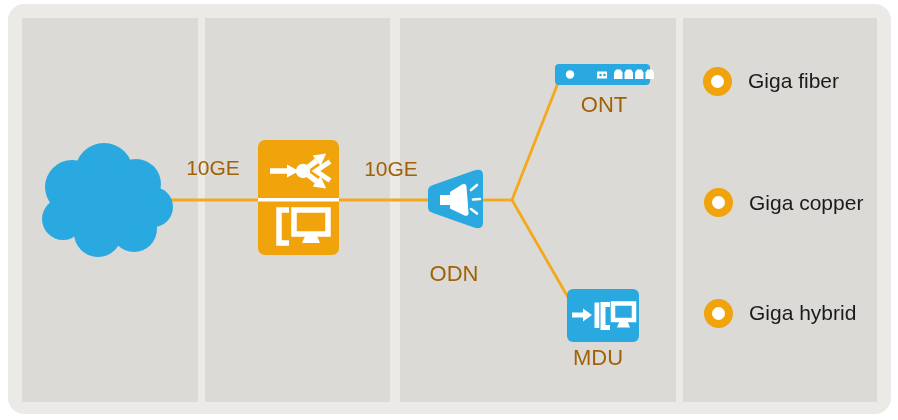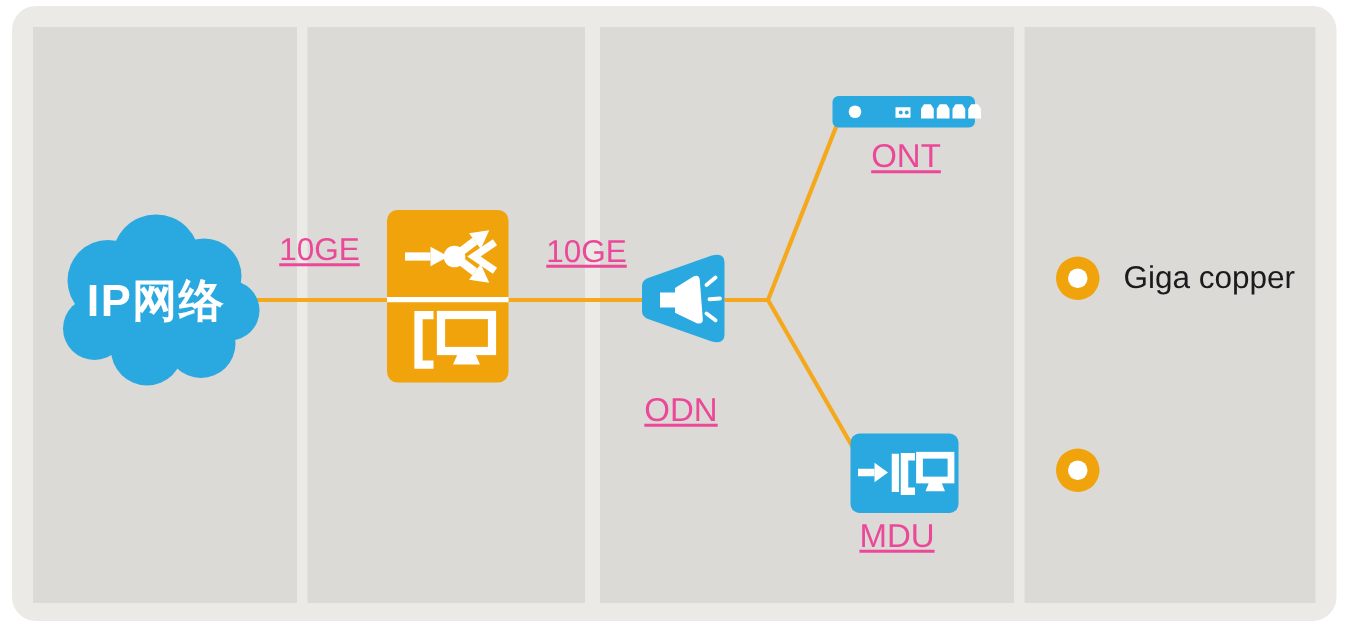"Giga fiber" div.legend-item { html: none -> <div> <span></span> <span>Giga fiber</span> </div> }
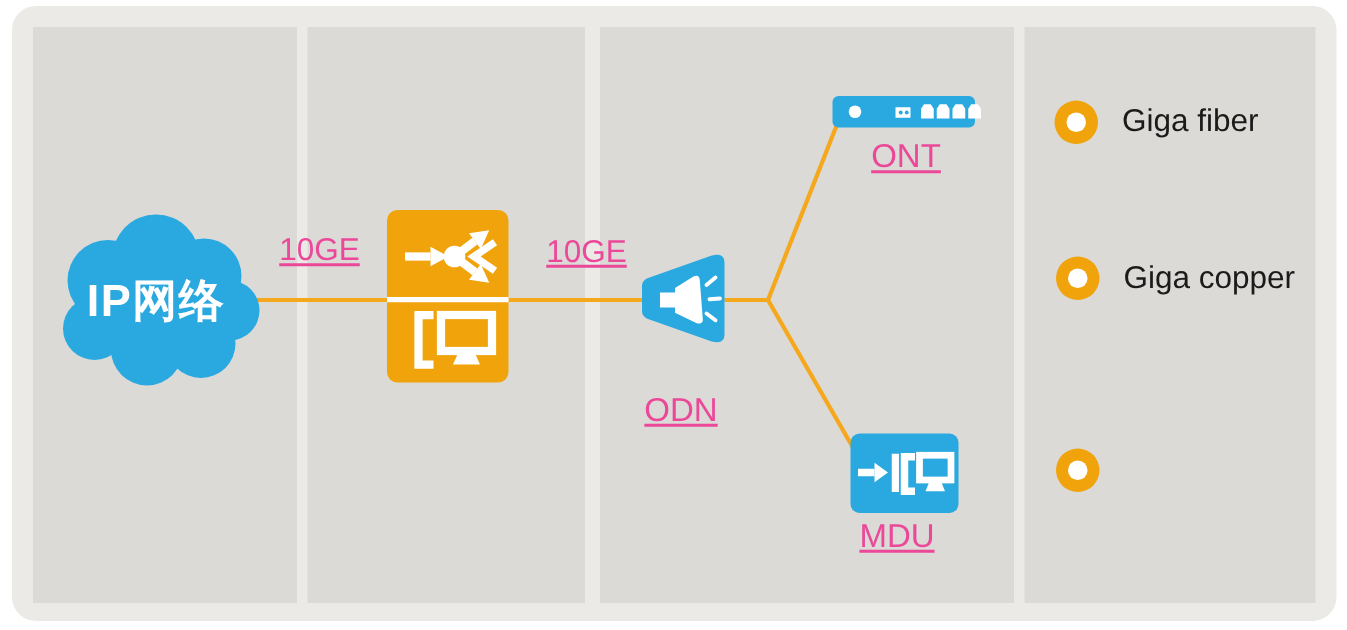"ONT" .lbl { color: #ec4899 -> #a16207; text-decoration: underline -> none }
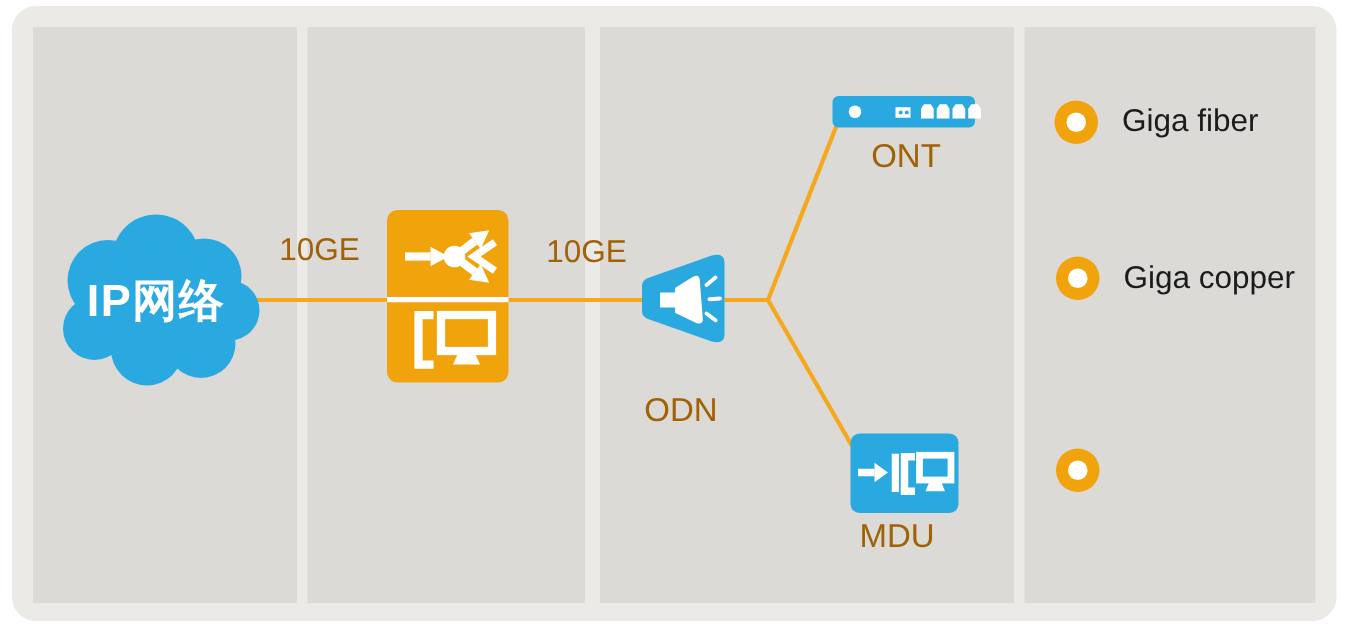"IP网络" div.cloud-label { html: <div>IP网络</div> -> none }
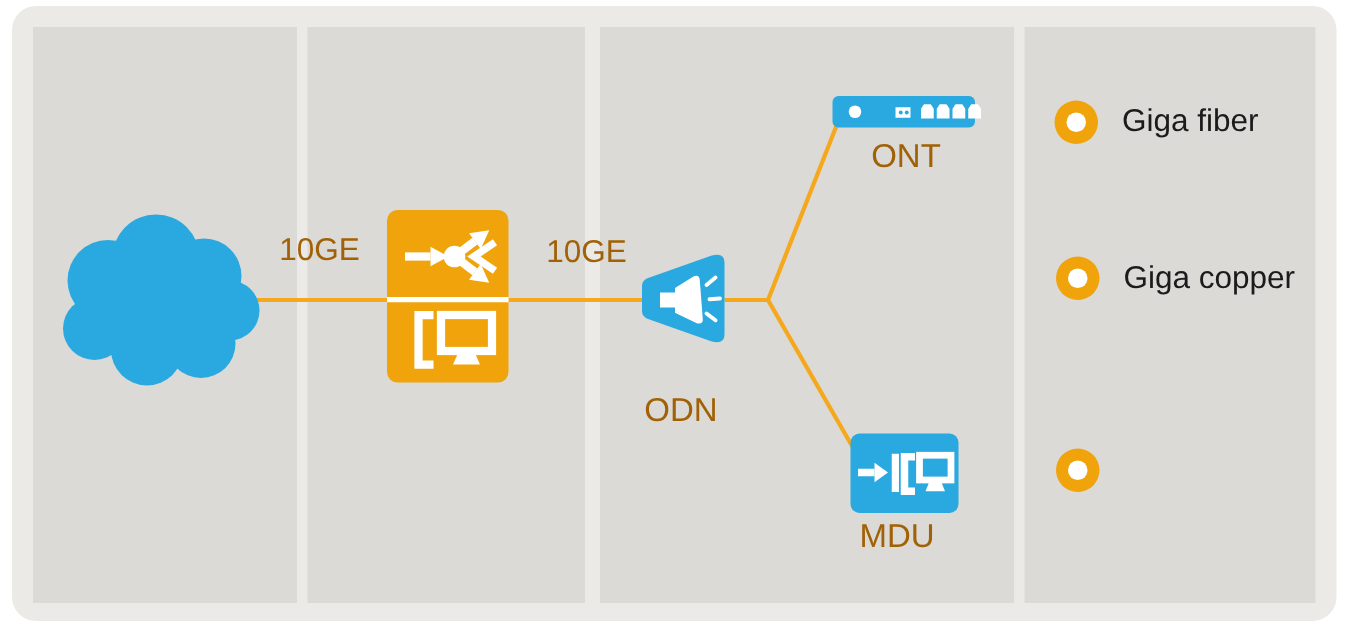"Giga copper" div.legend-item { top: 171px -> 188px }
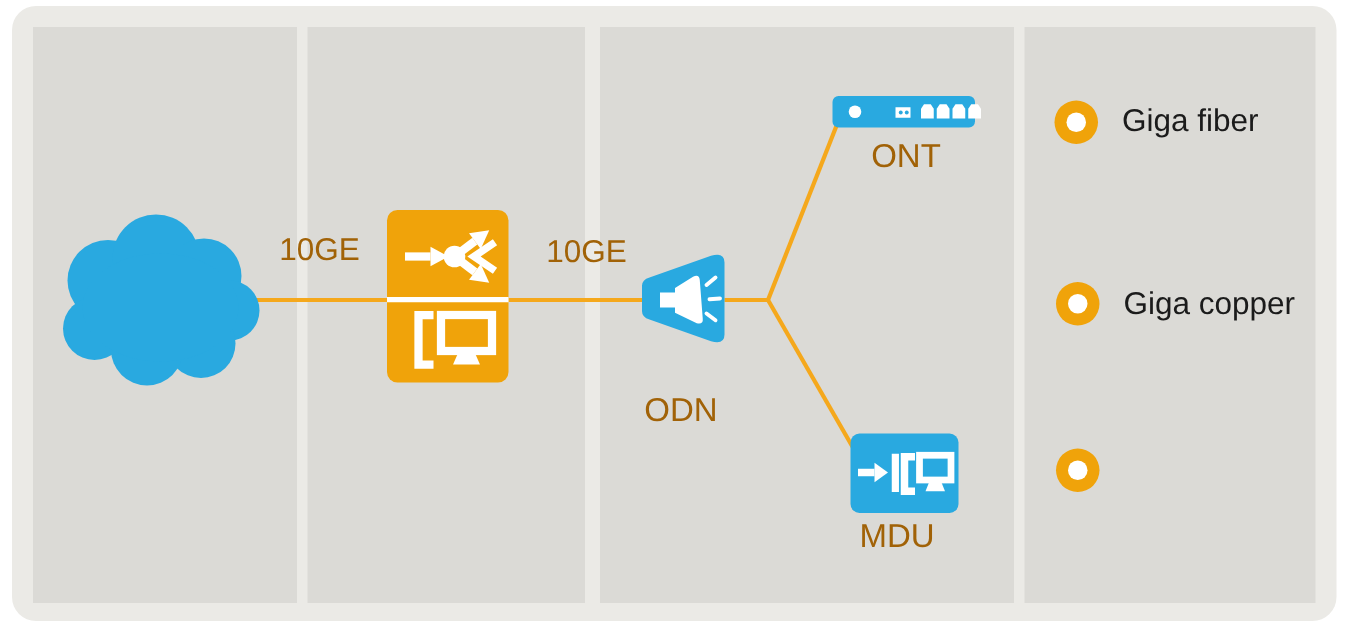"Giga hybrid" span.legend-label { html: none -> <span>Giga hybrid</span> }
